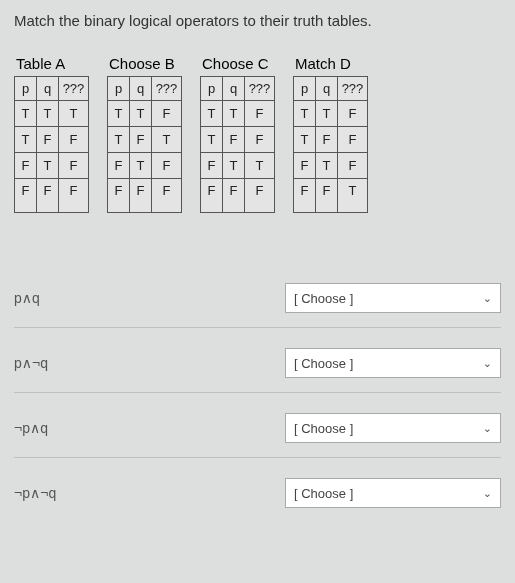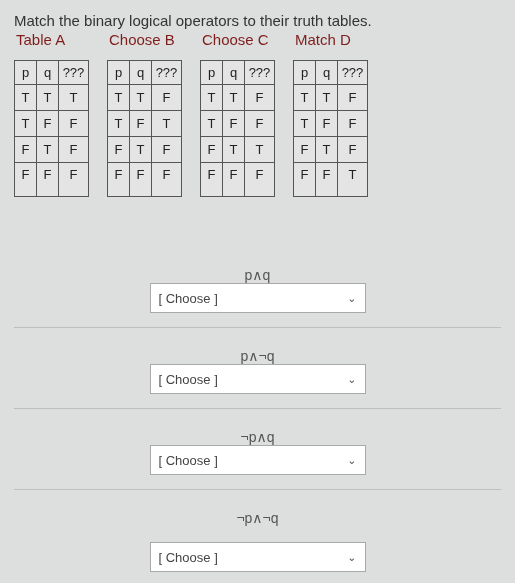"Match the binary logical operators" .prompt { margin-bottom: 2px -> 26px }
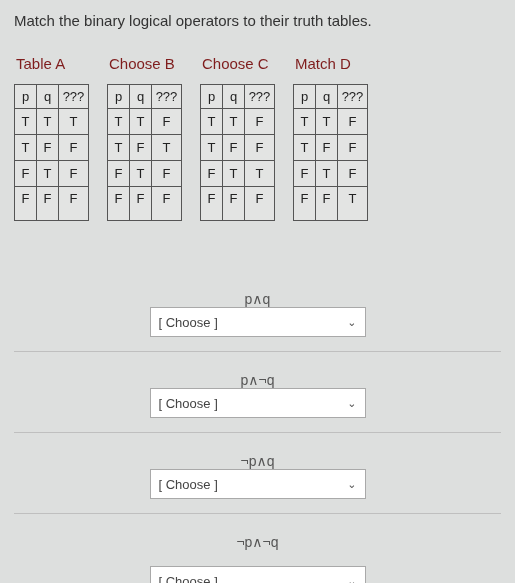"Table A" .table-caption { color: #7f1d1d -> #000000; margin-bottom: 12px -> 4px }
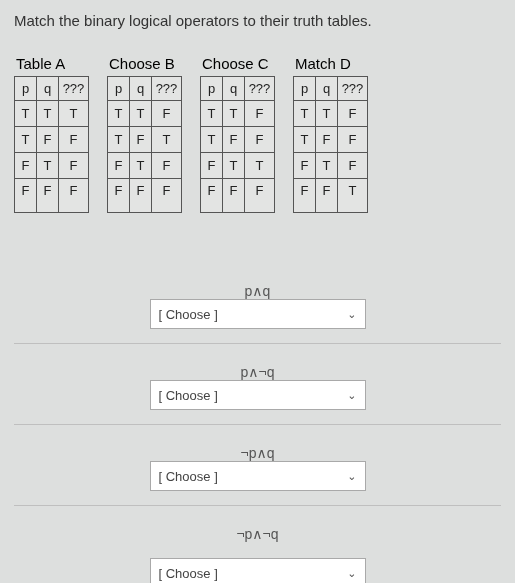"p∧q" .match-row { flex-direction: column -> none }
